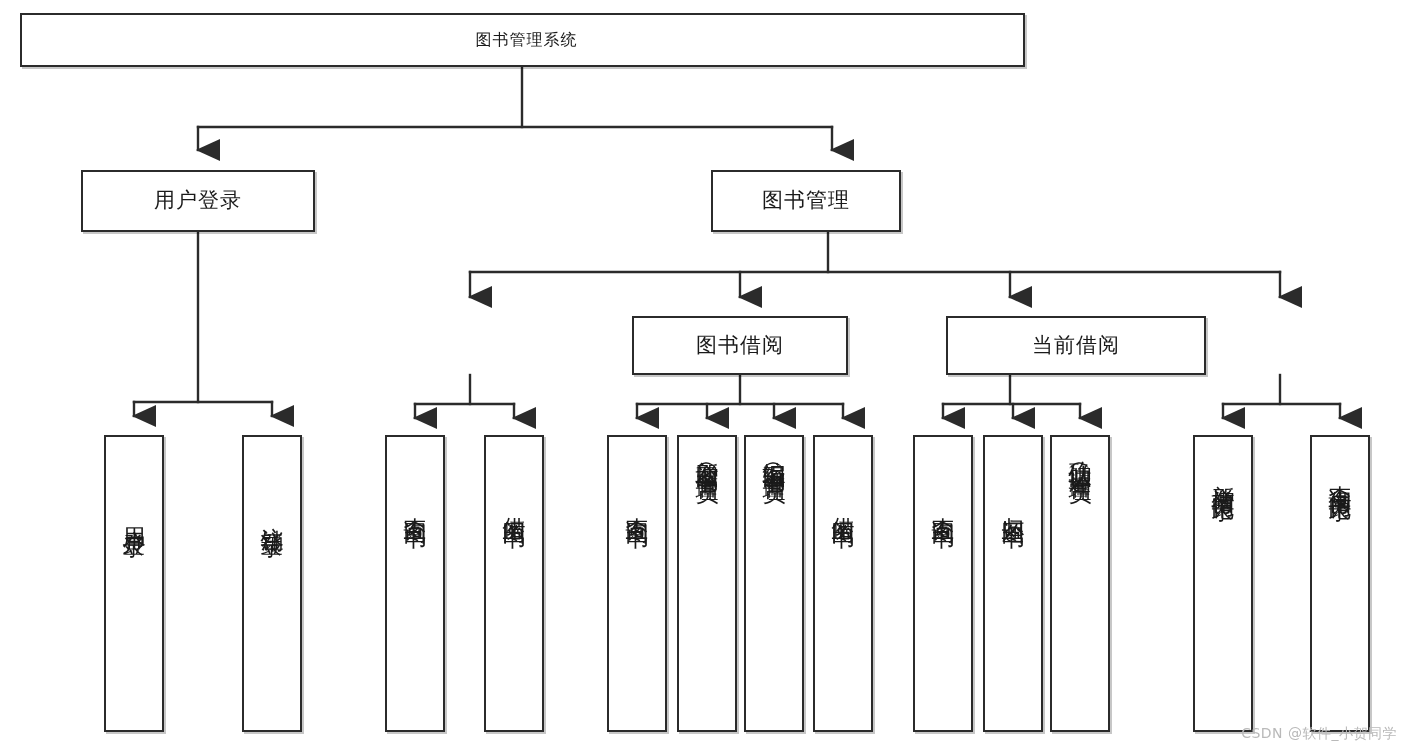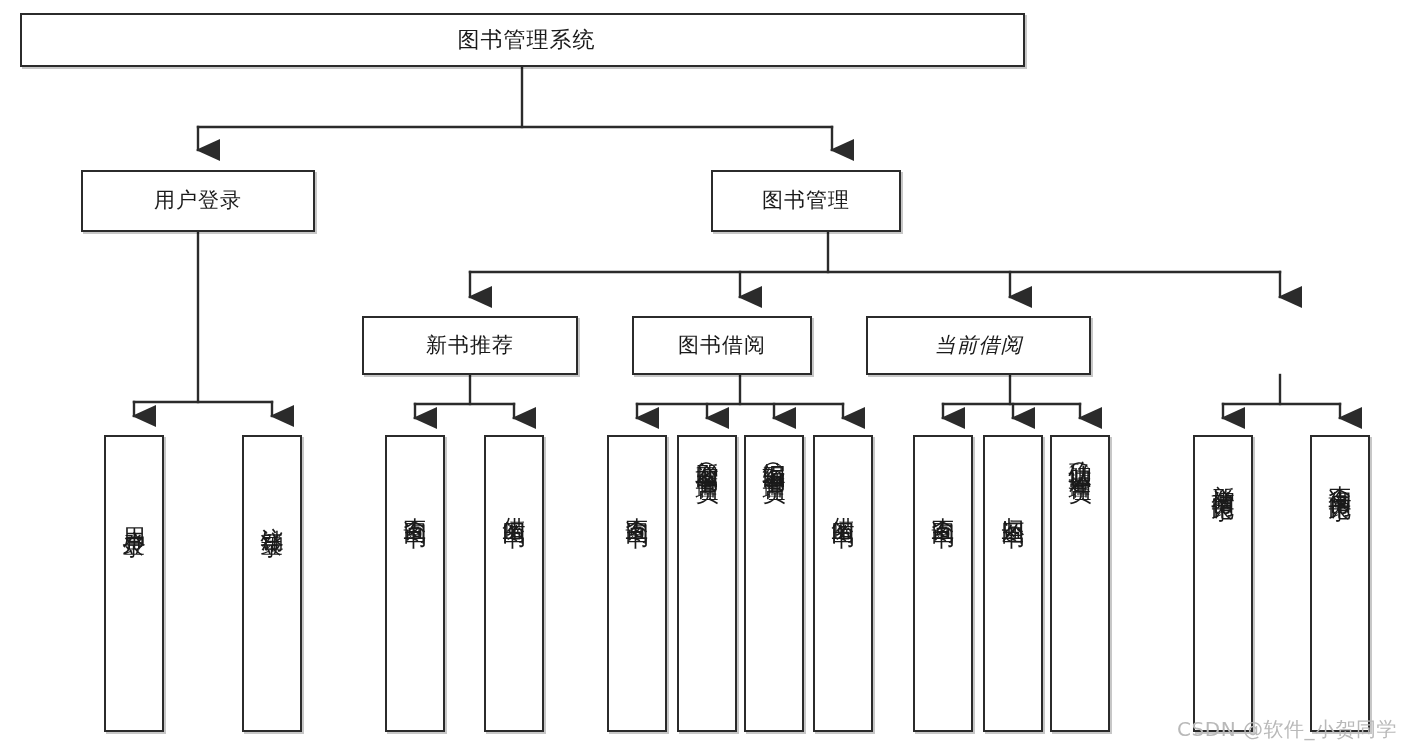"图书管理系统" .node.root .label { font-size: 22px -> 16px }
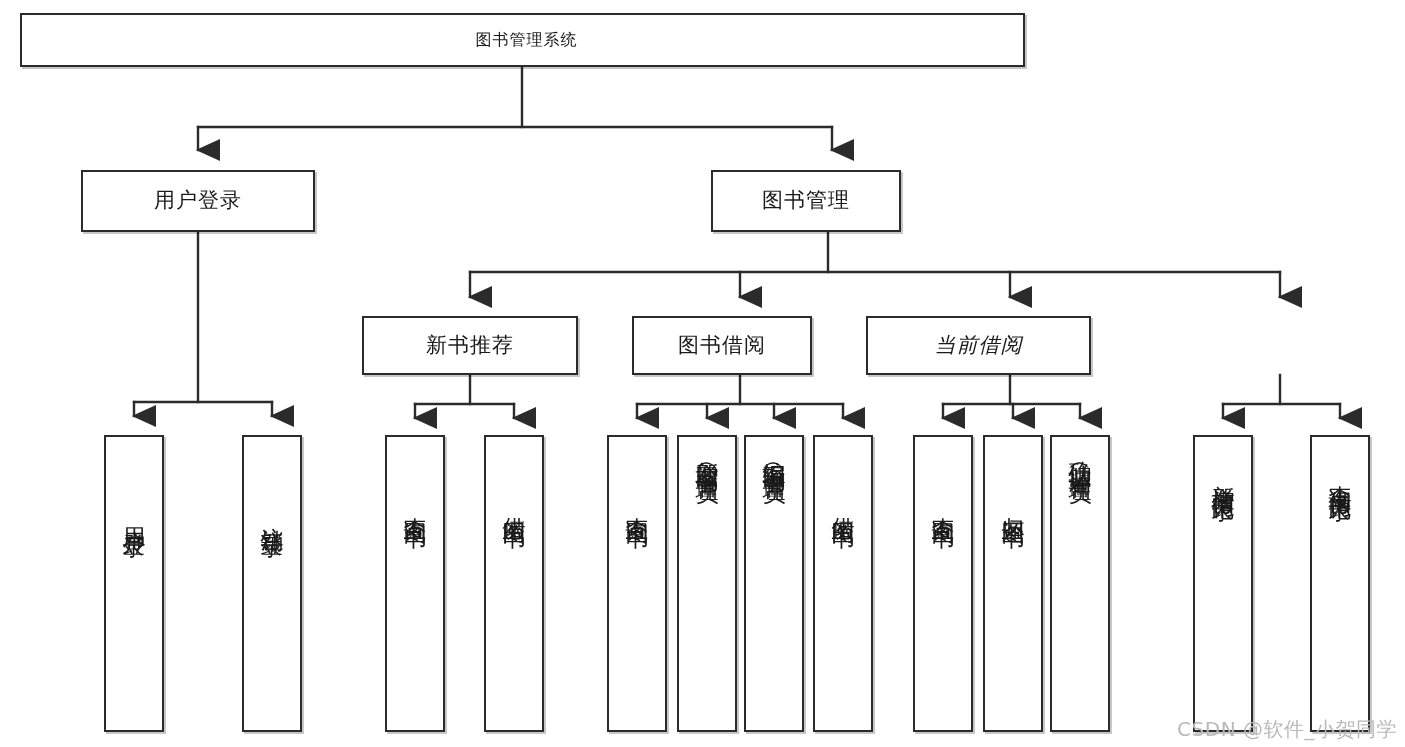"新书推荐" div.node { html: <div> <span>新书推荐</span> </div> -> none }
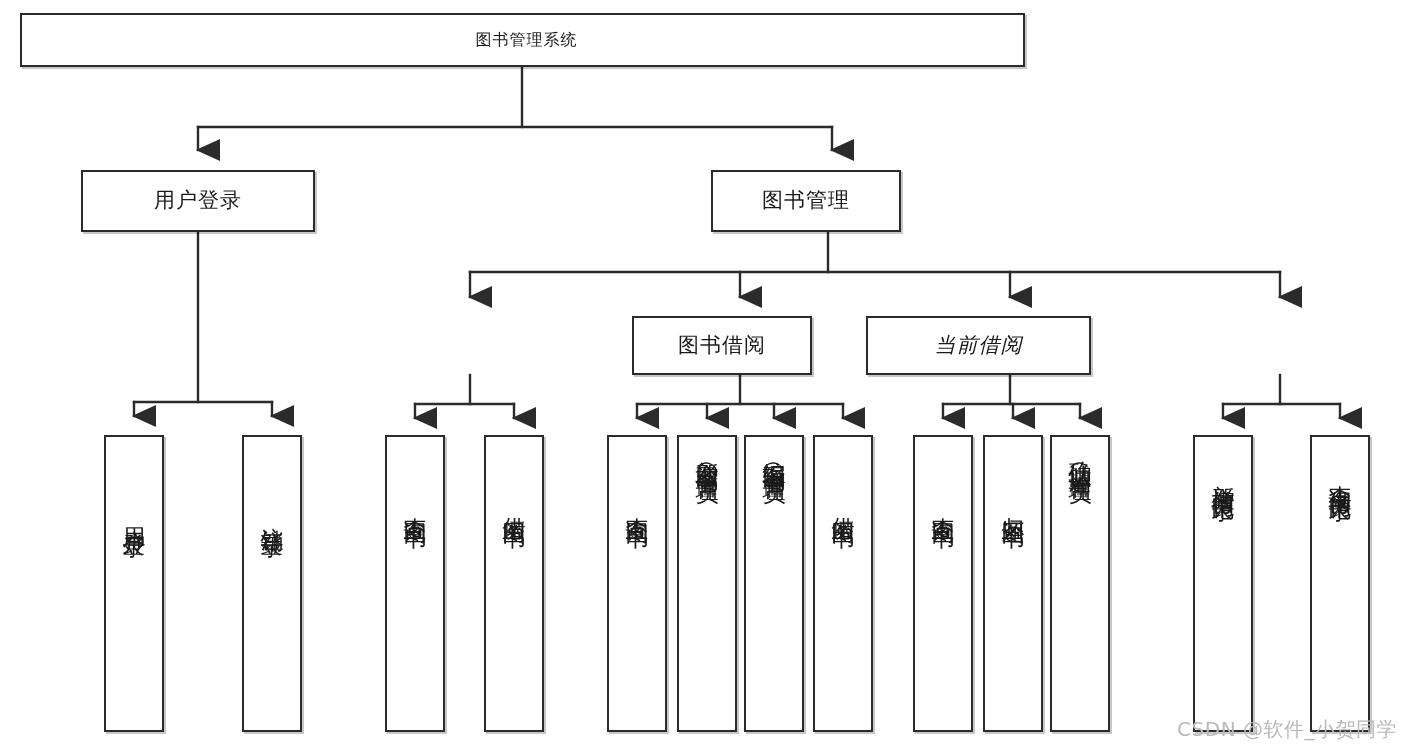"图书借阅" div.node { width: 180px -> 216px }
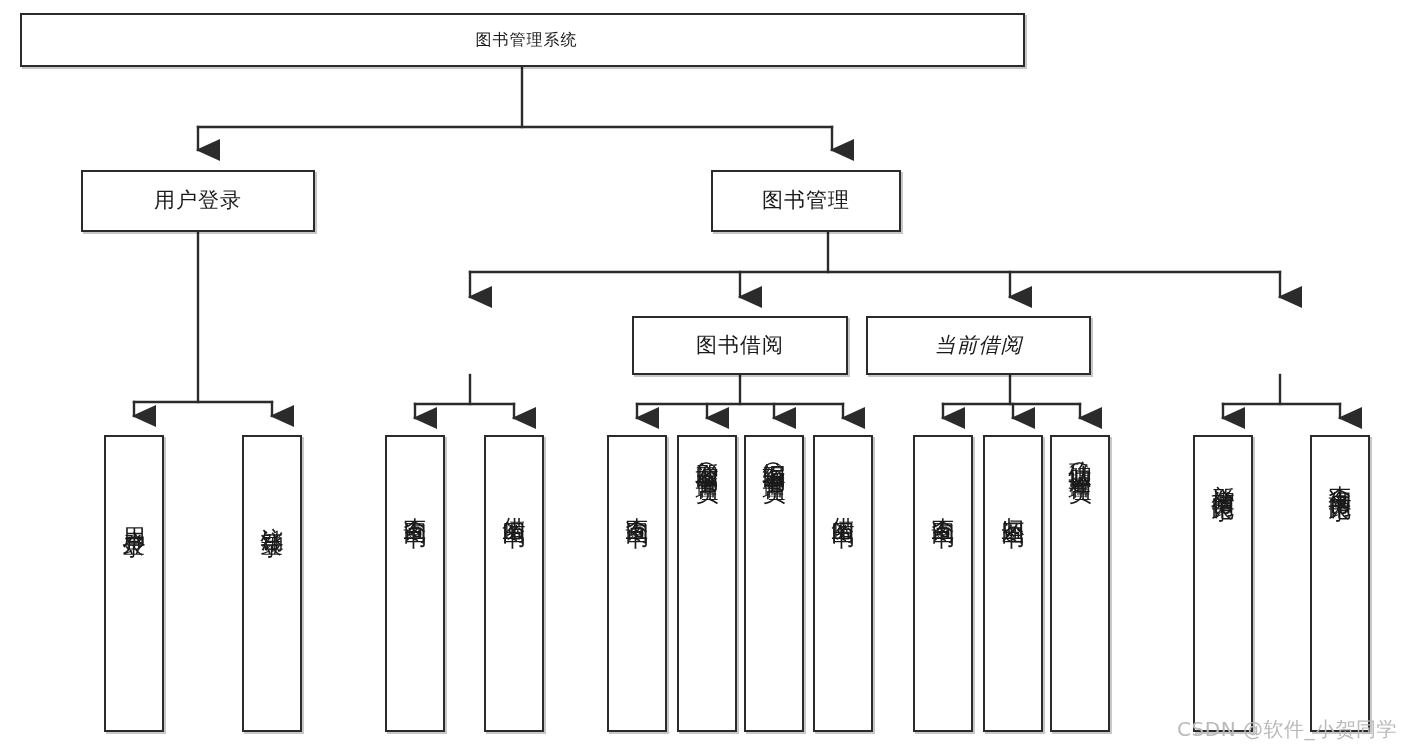"当前借阅" div.node { font-style: italic -> none; left: 866px -> 946px; width: 225px -> 260px }
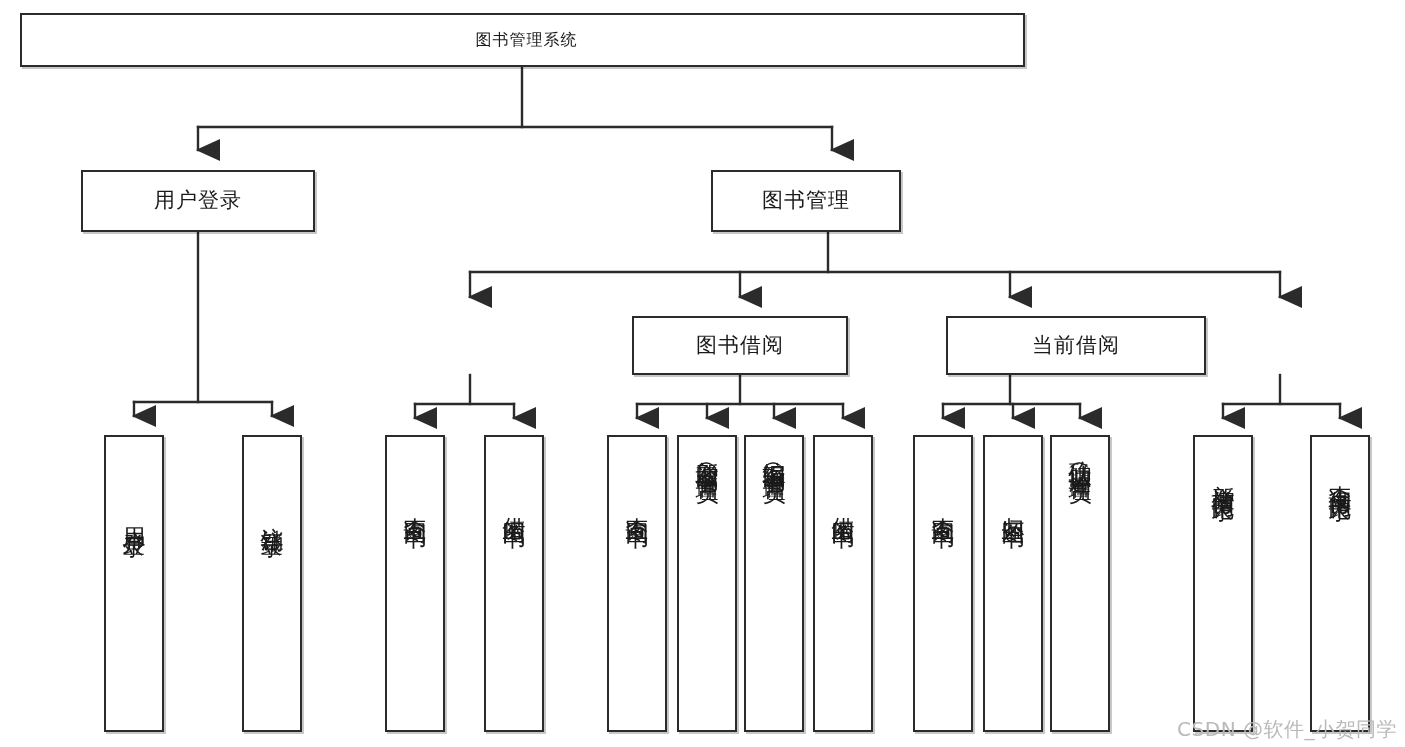"CSDN @软件_小贺同学" #watermark { font-size: 20px -> 14px }
